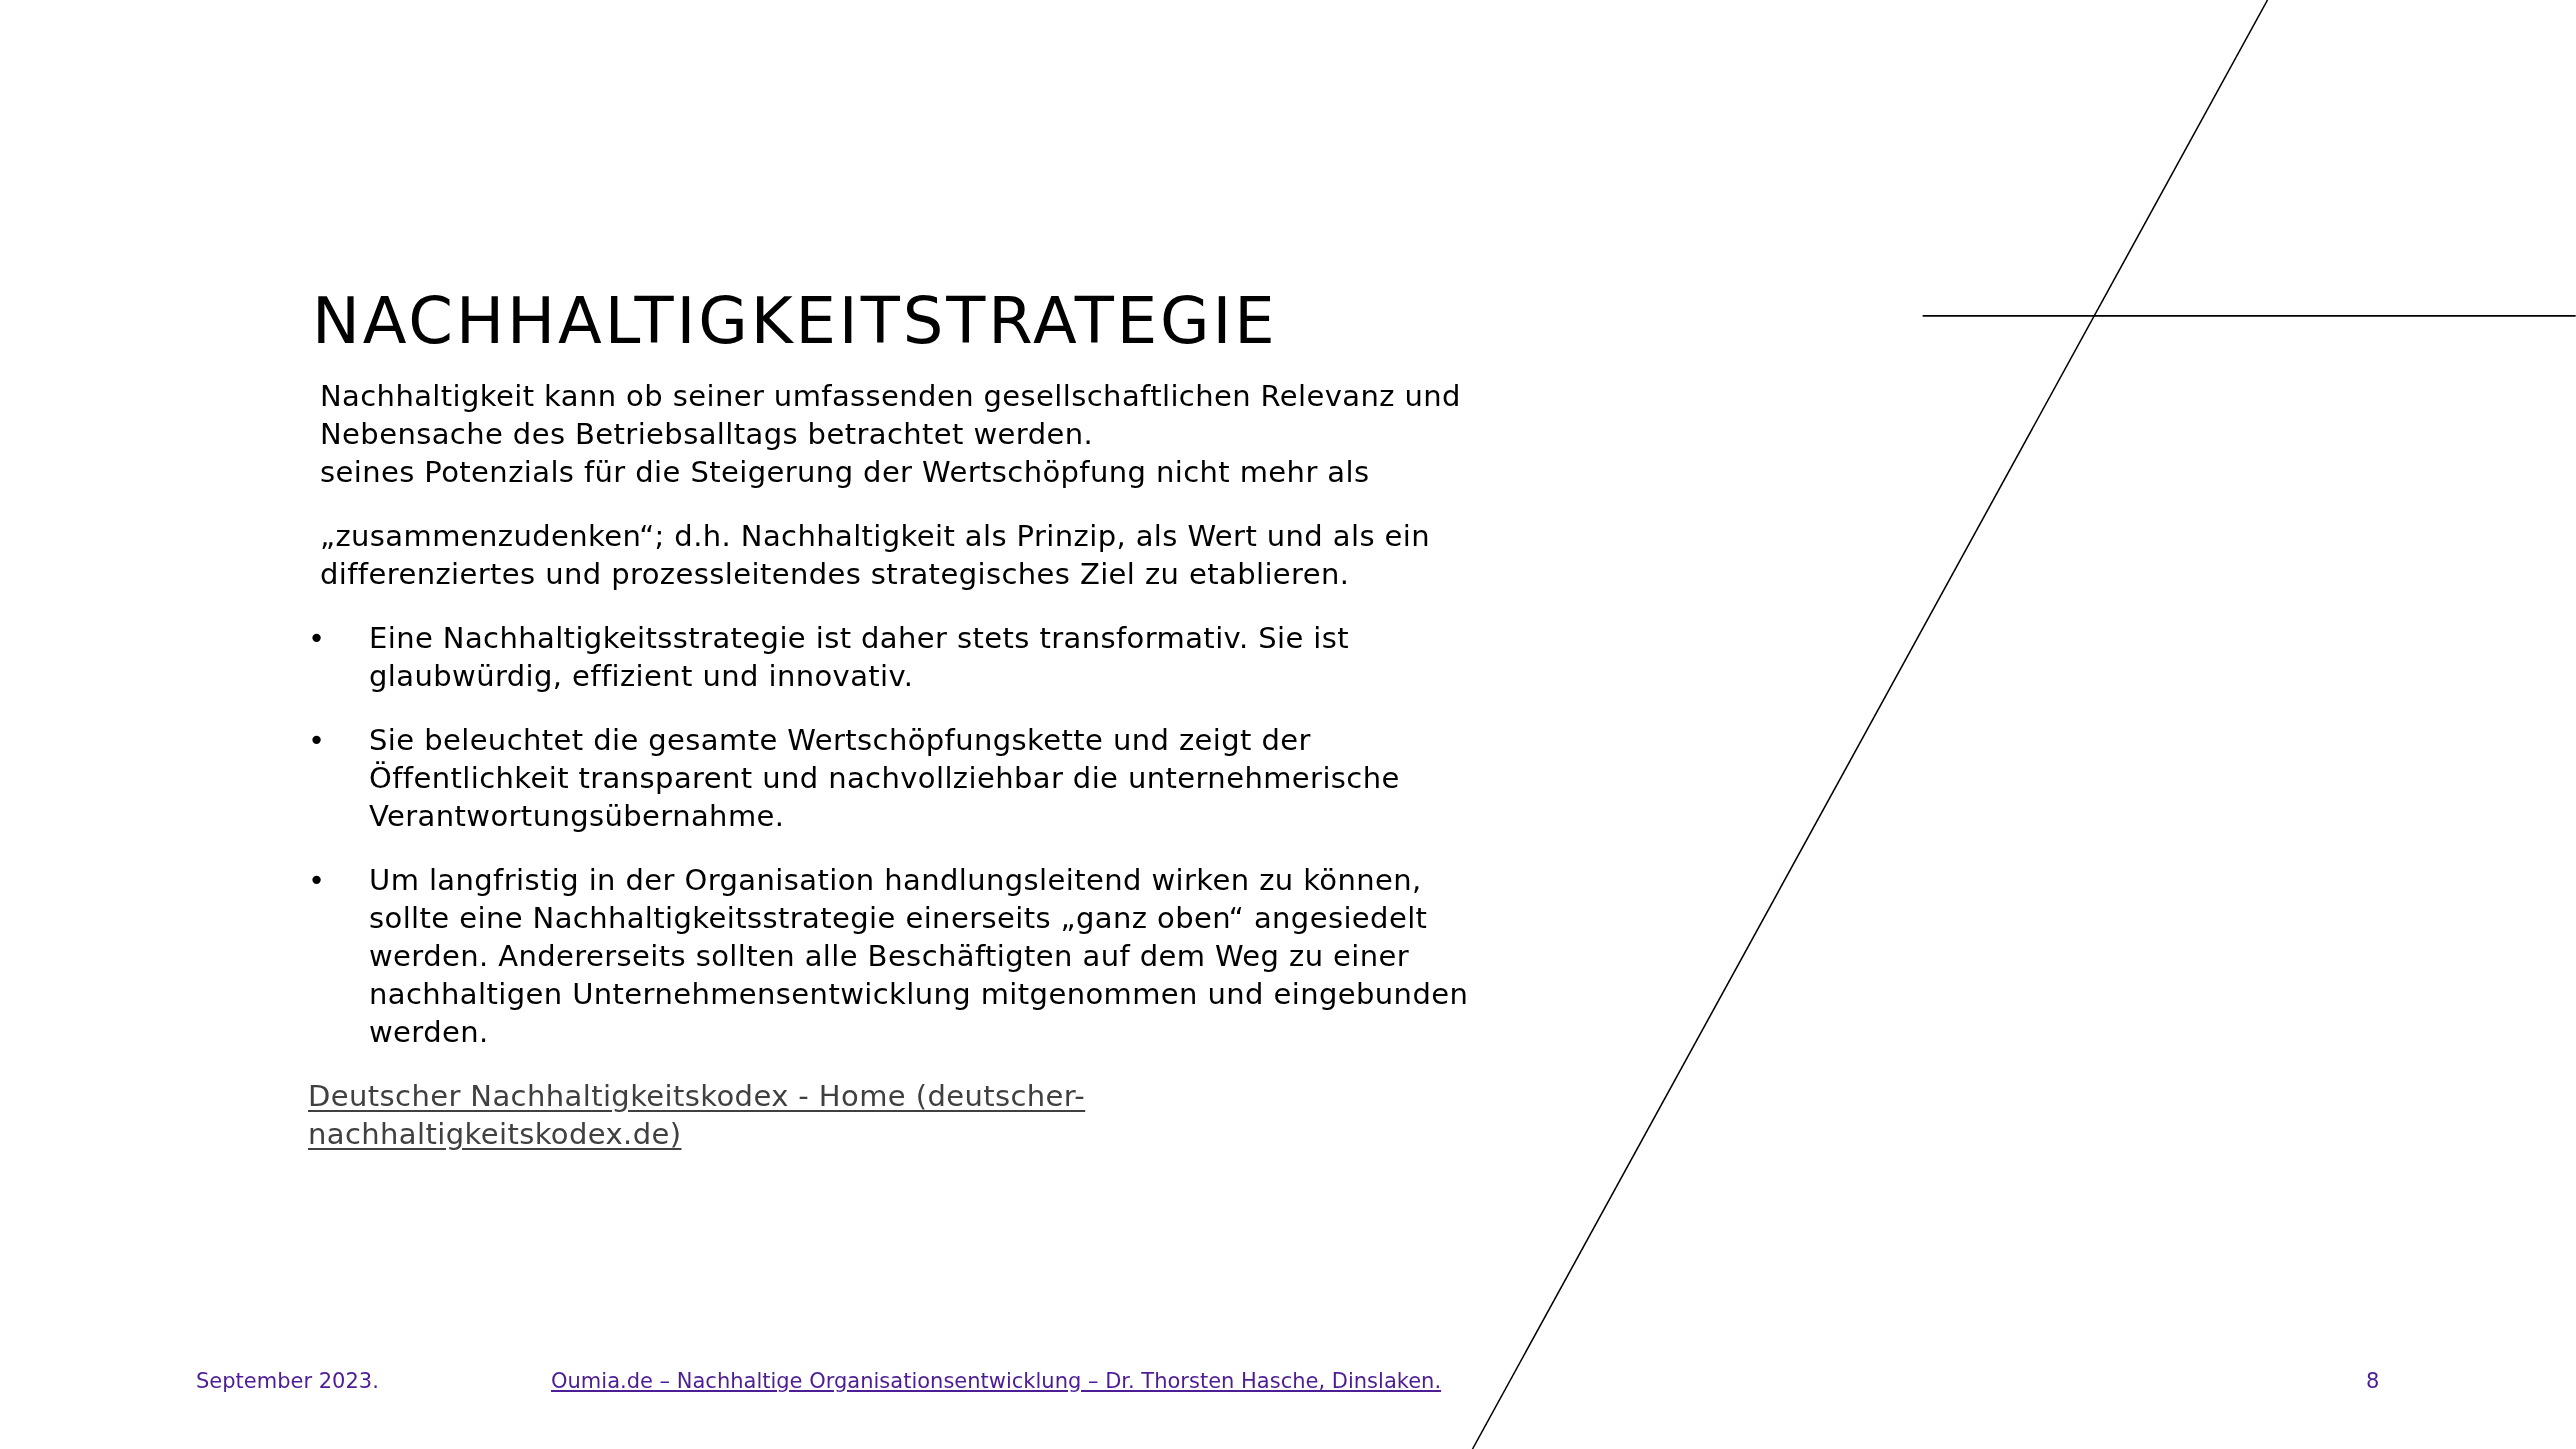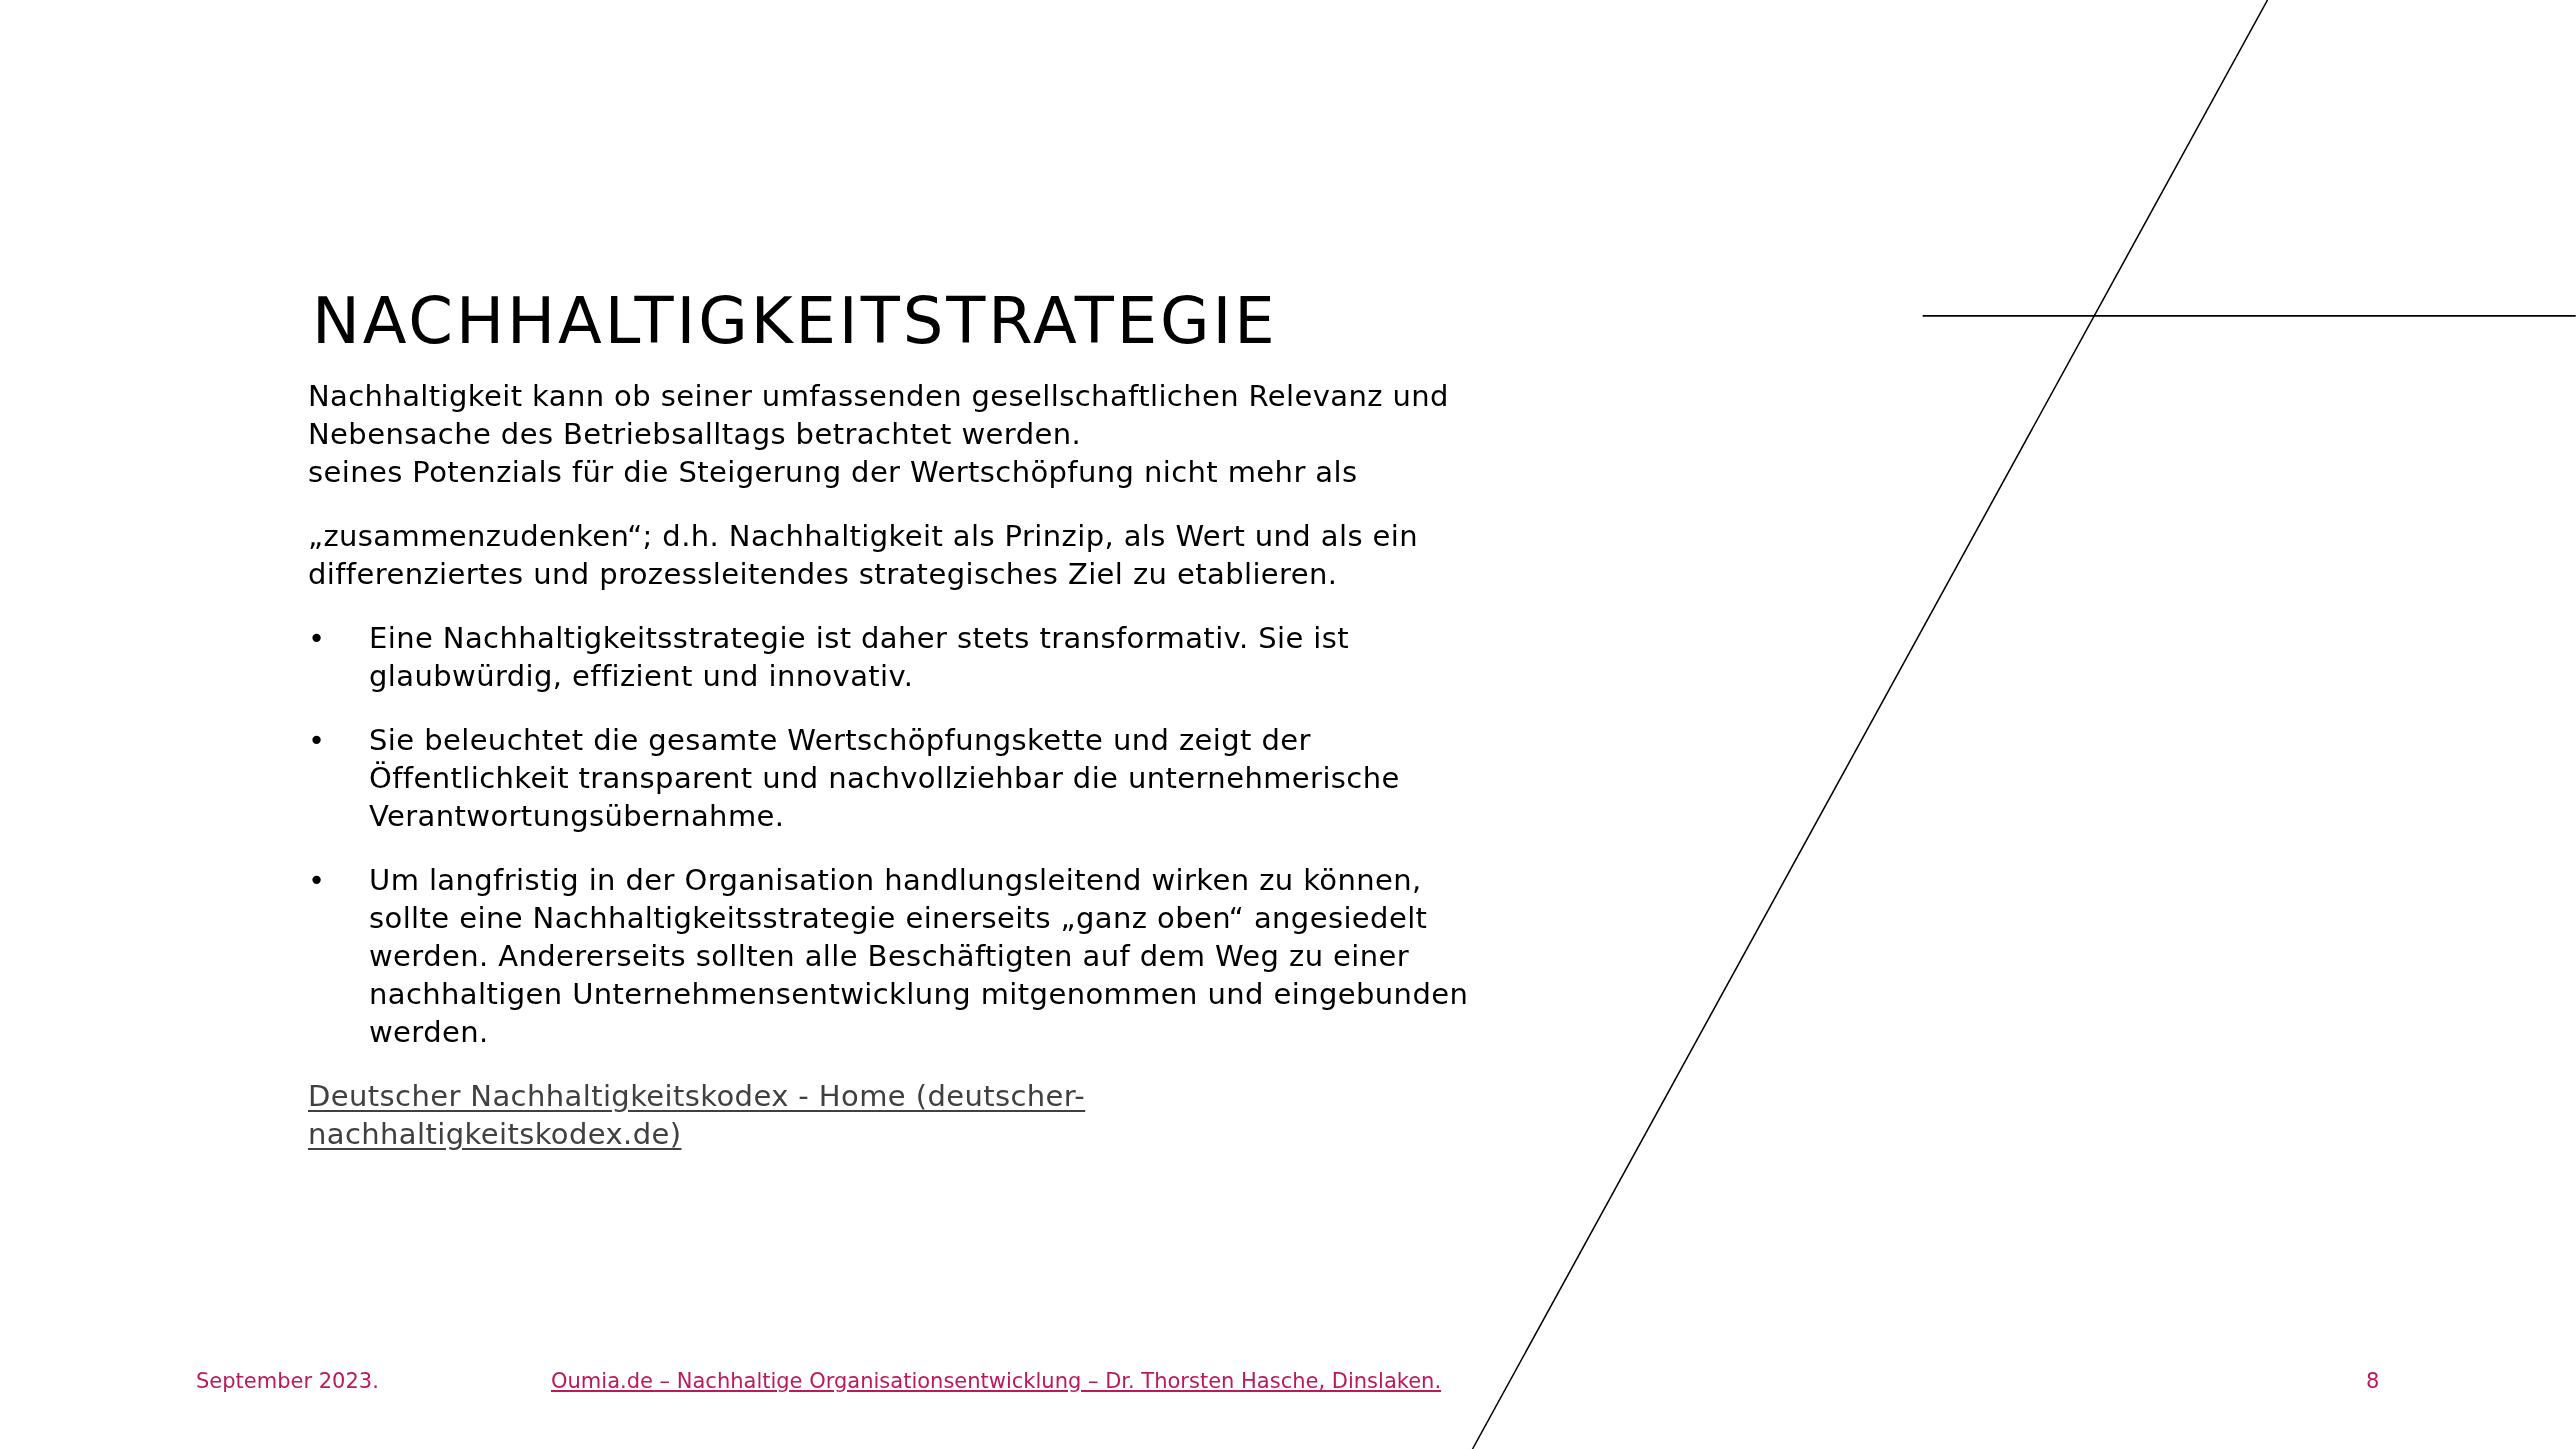"Nachhaltigkeit kann ob seiner" .para { margin: 0 0 26px 0 -> 0 0 26px 12px }
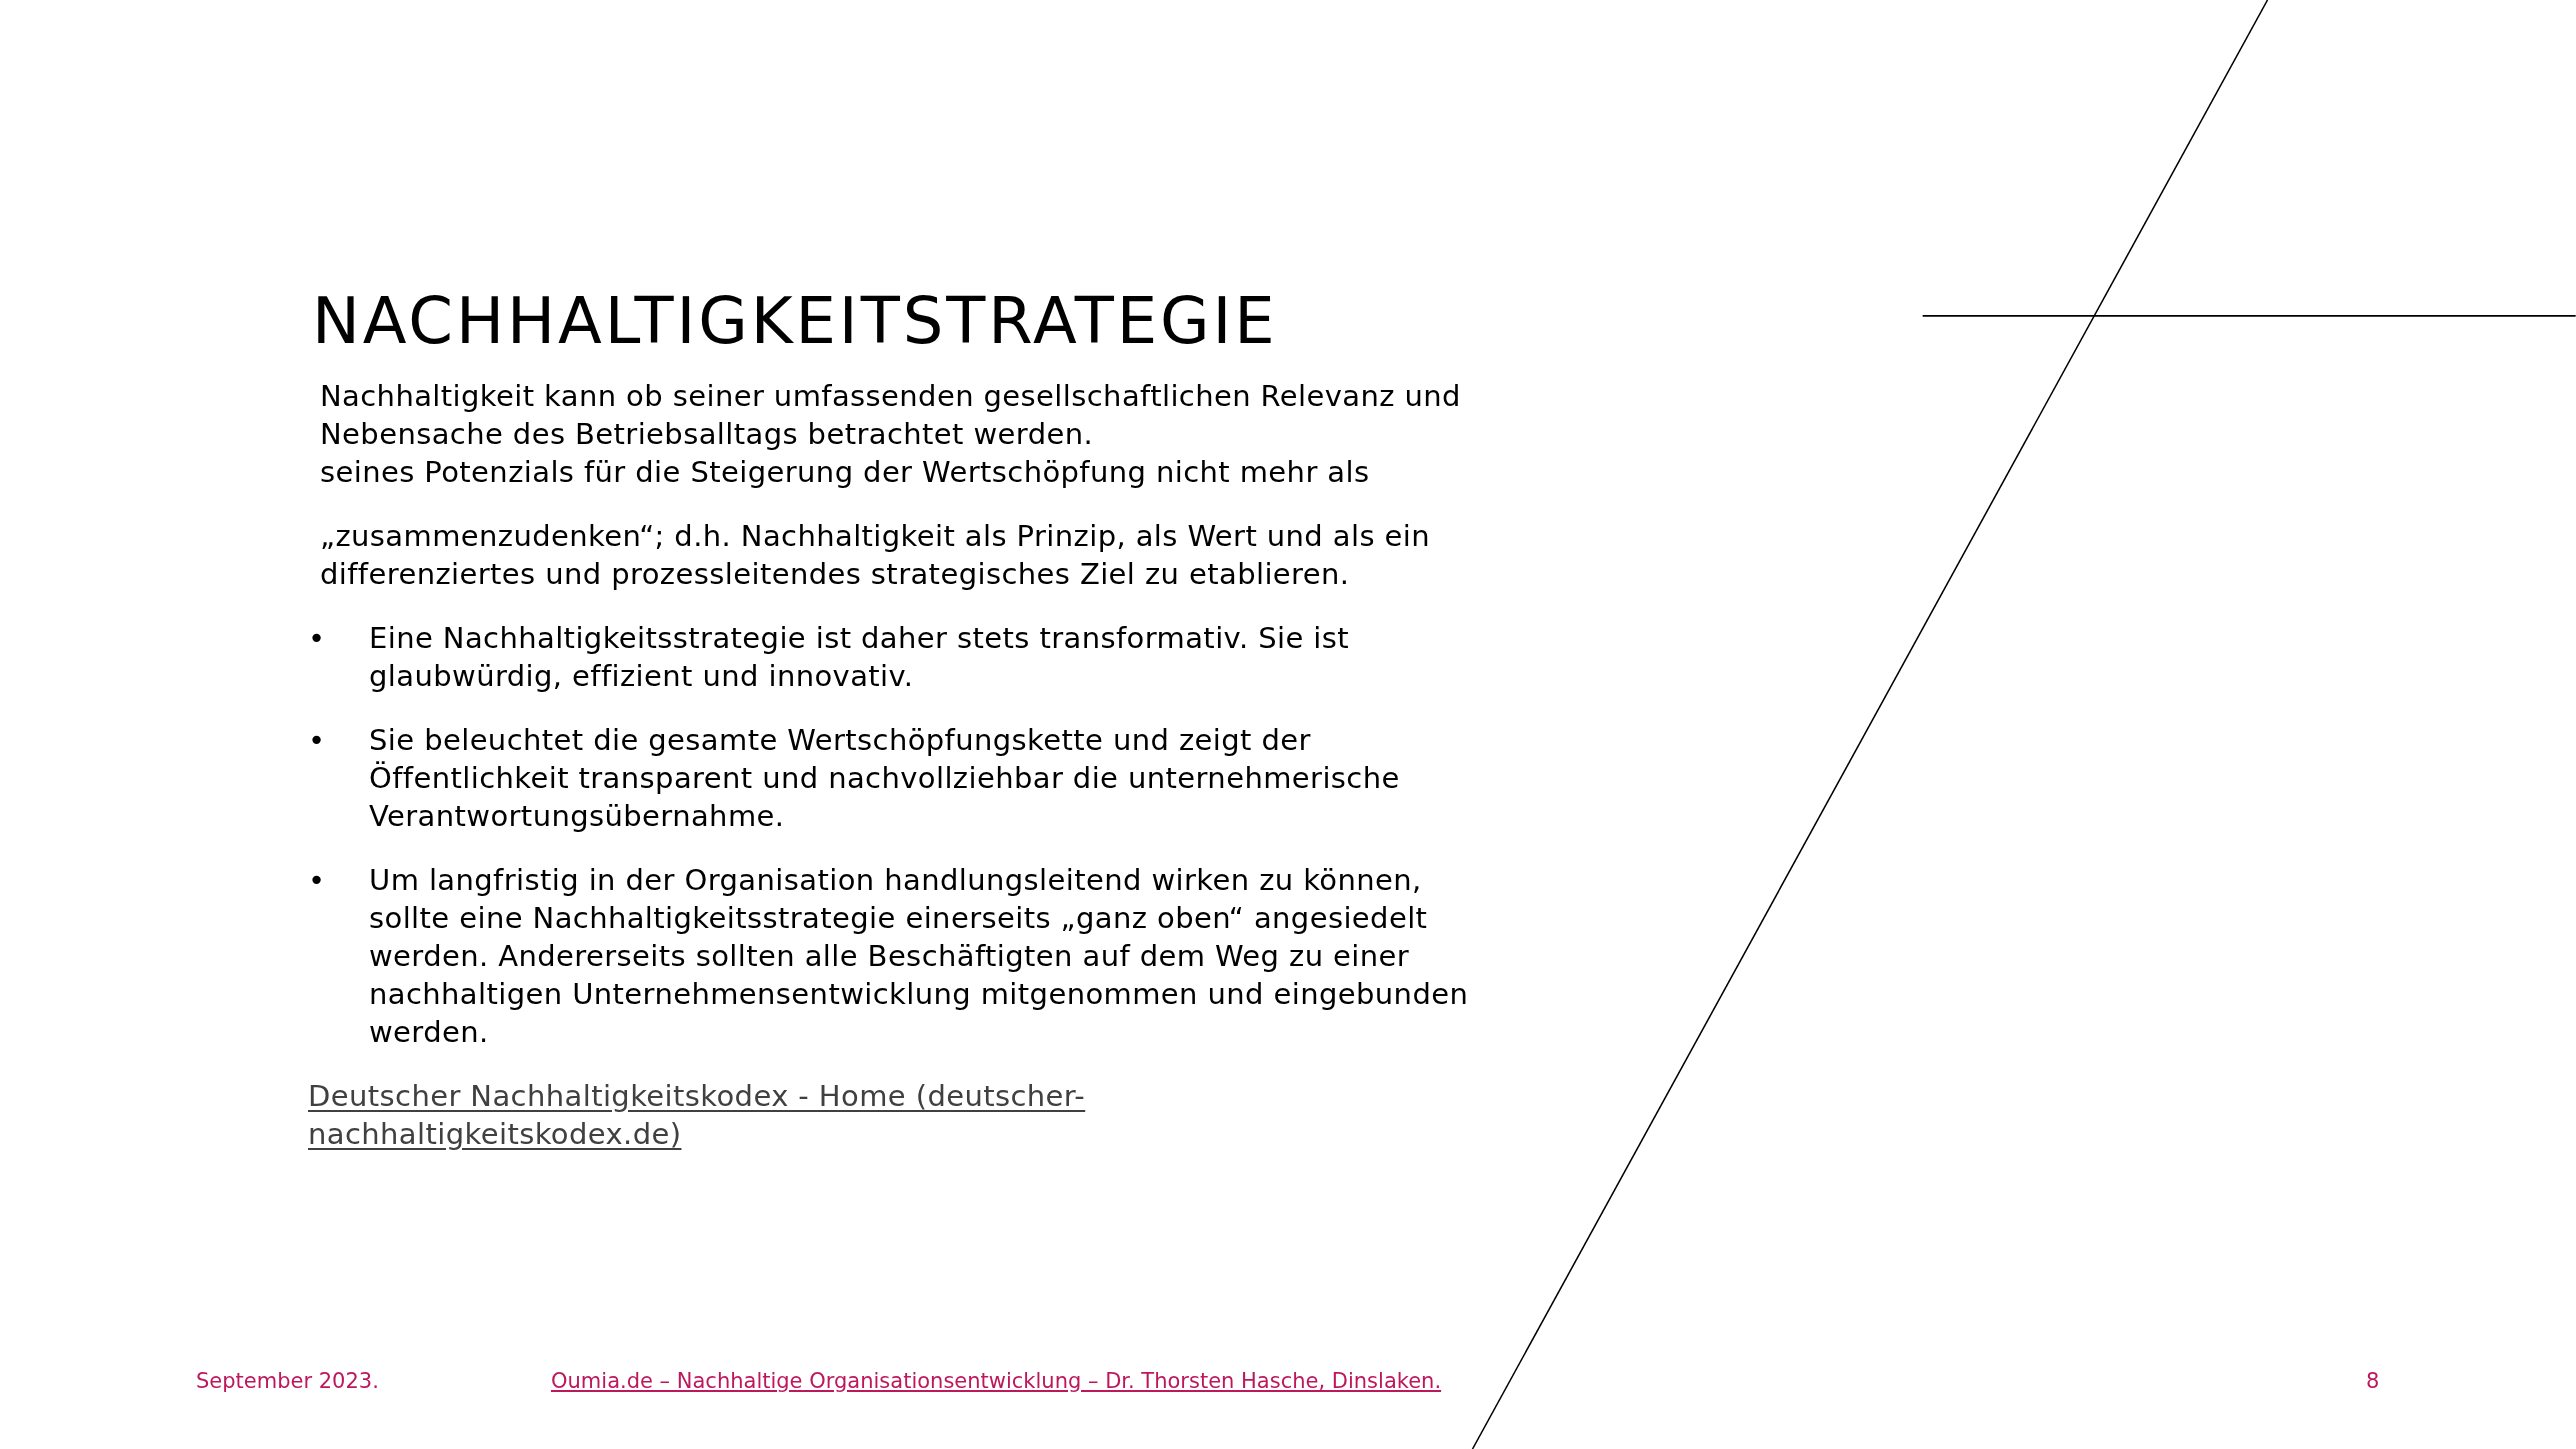"September 2023." .footer { color: #be185d -> #4c1d95 }
